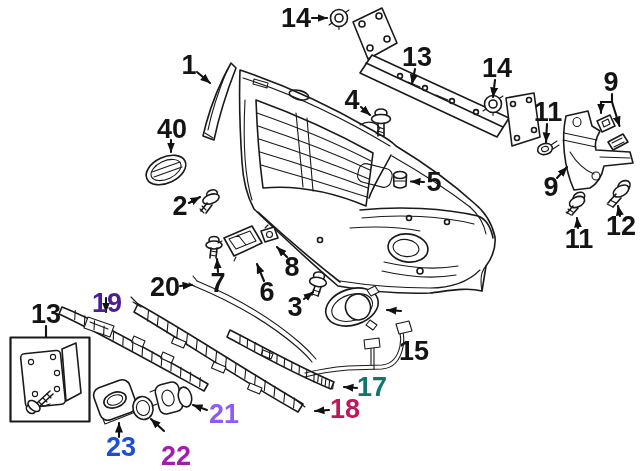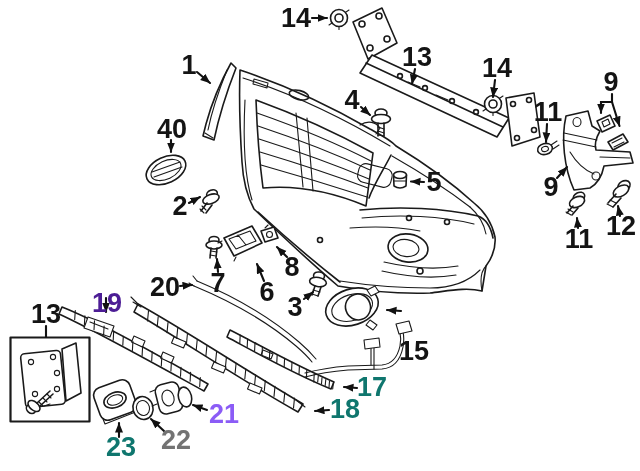"18" div.callout { color: #0f766e -> #be185d }
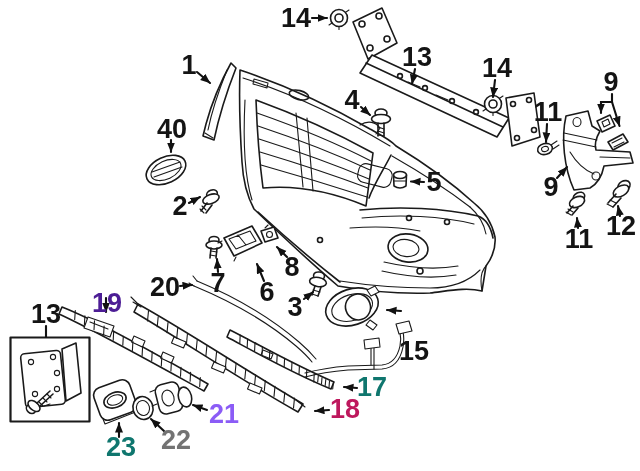"23" div.callout { color: #0f766e -> #1d4ed8 }
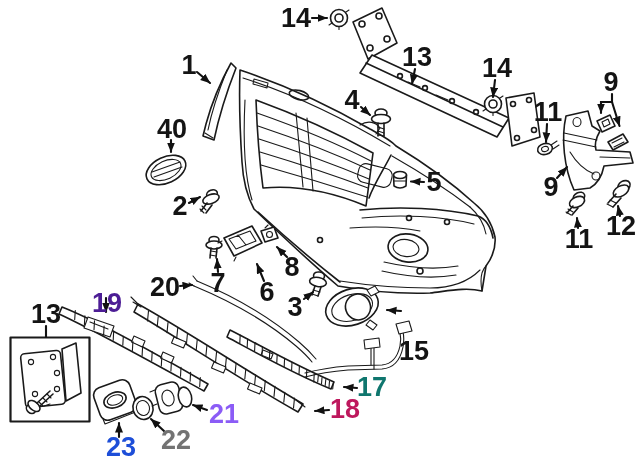"22" div.callout { color: #737373 -> #a21caf; top: 440px -> 456px }
